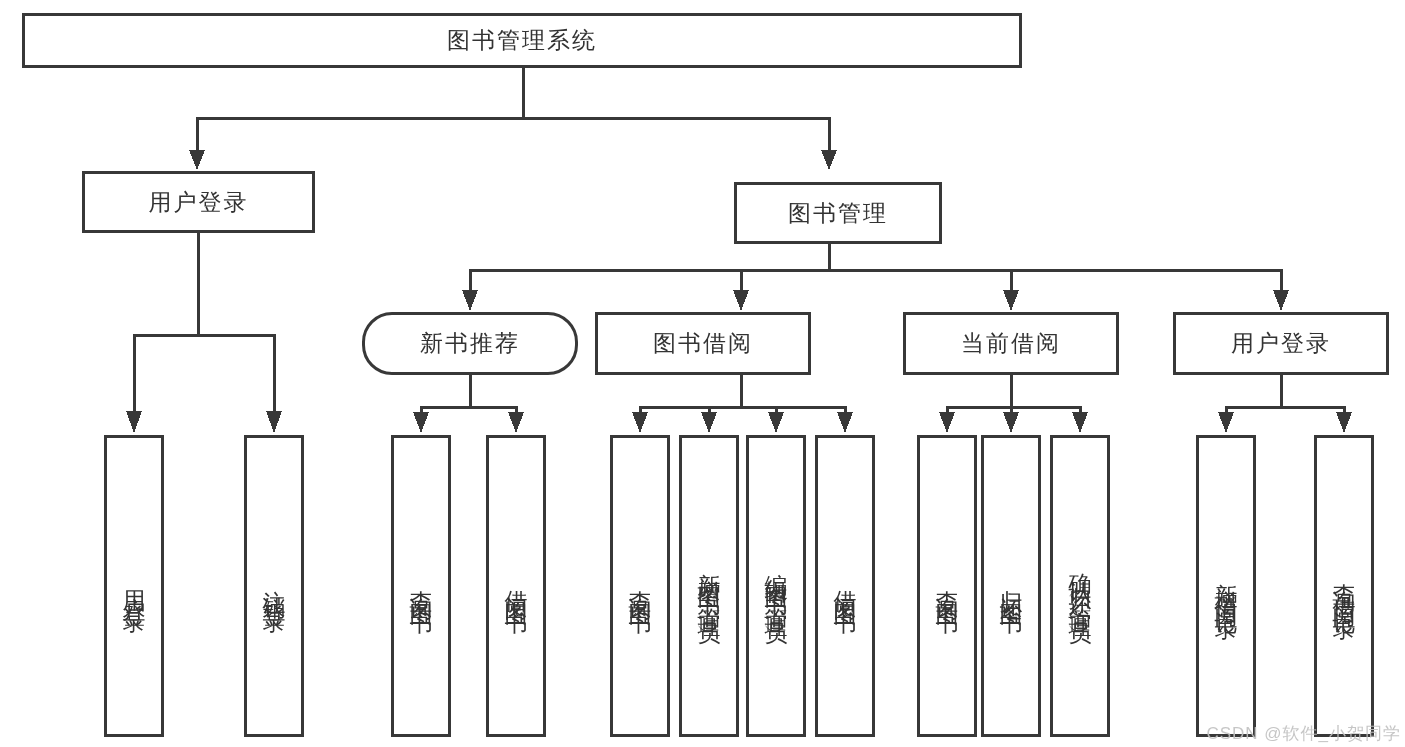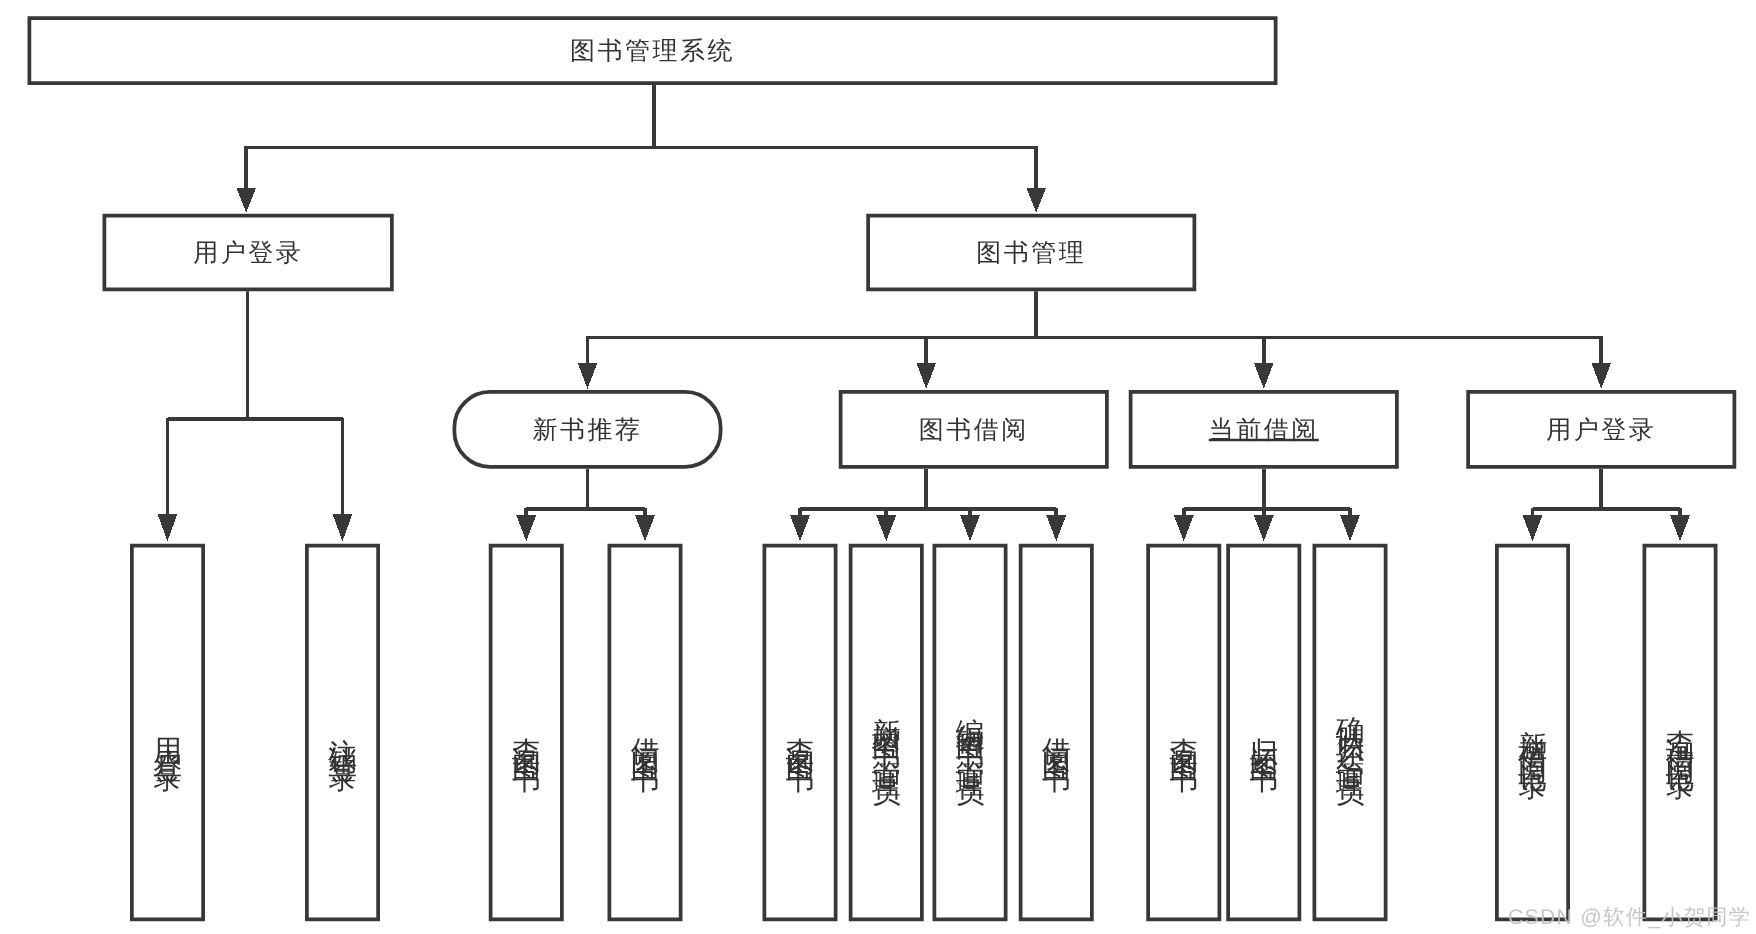"图书管理系统" .h-node { font-size: 20px -> 23px }
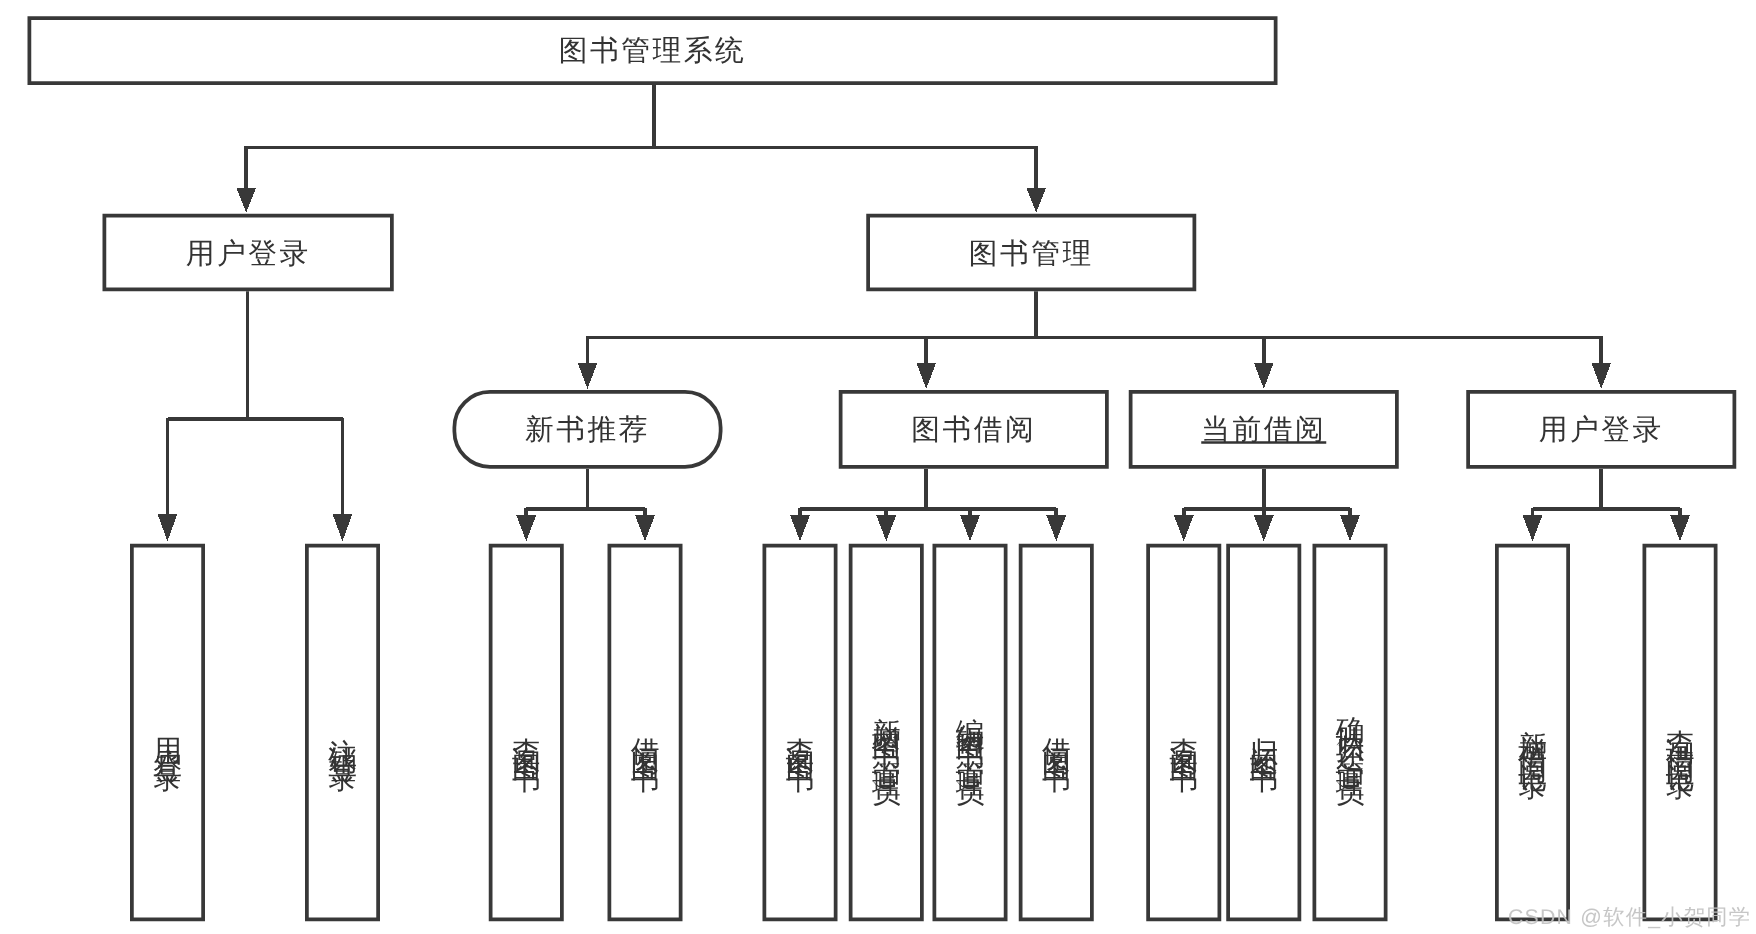"图书管理" div.node { left: 693px -> 734px; margin-top: none -> 11px; width: 264px -> 208px }
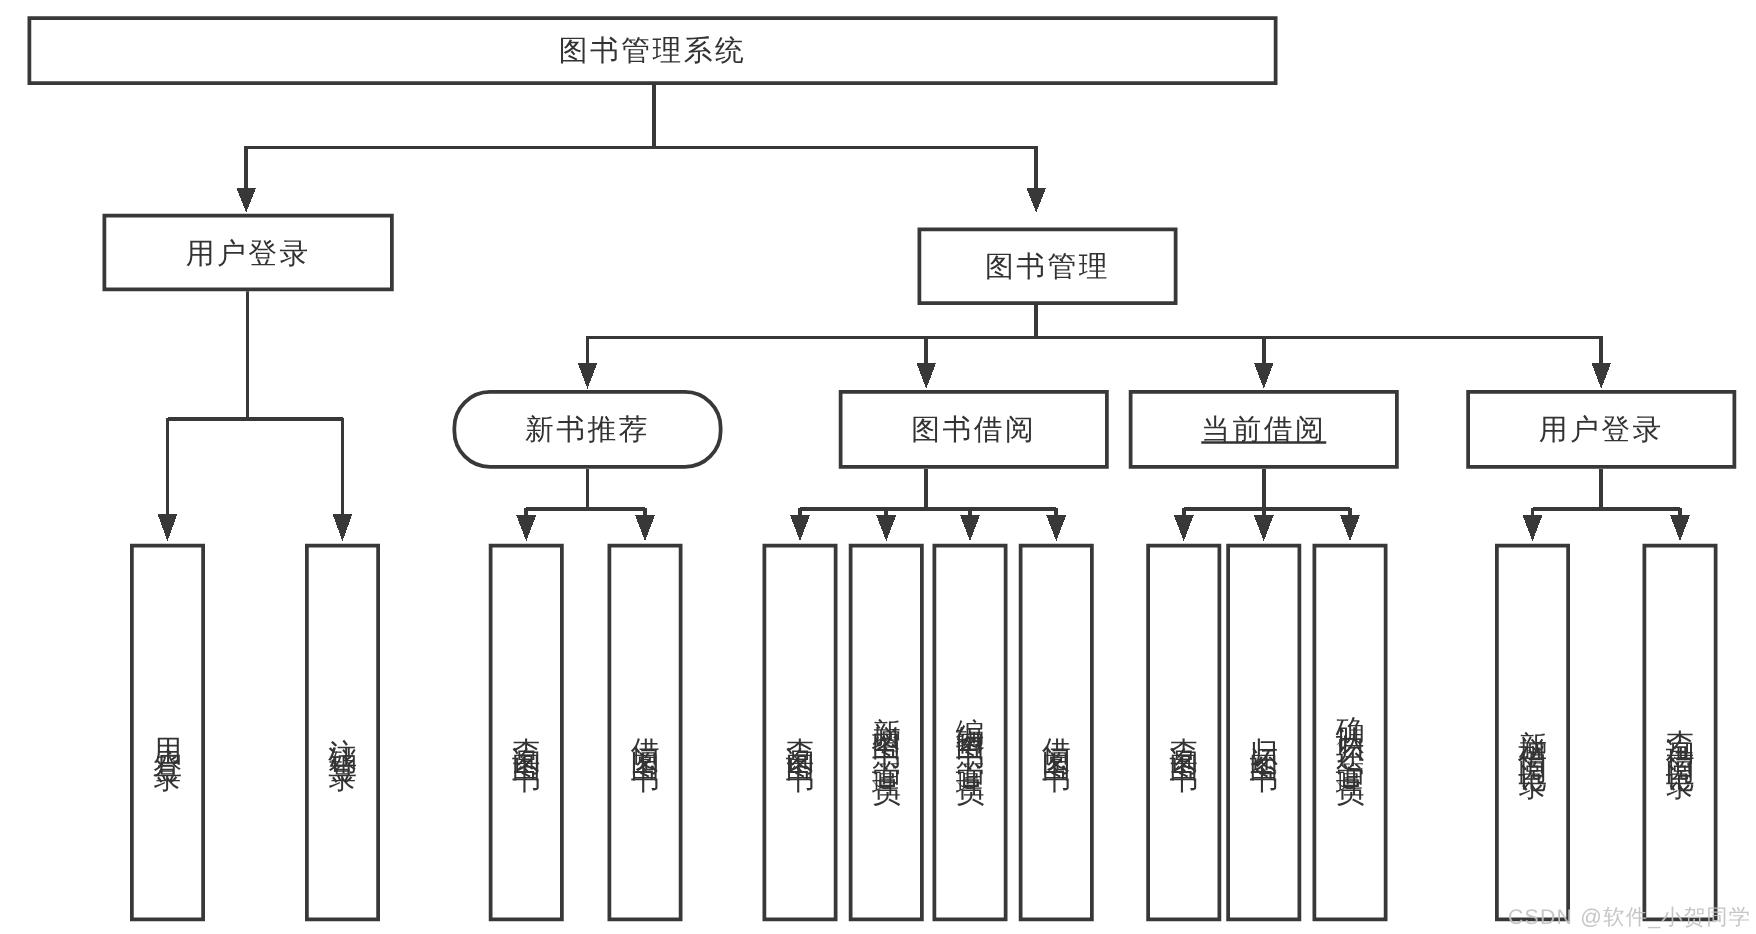"图书借阅" div.node { left: 671px -> 595px }
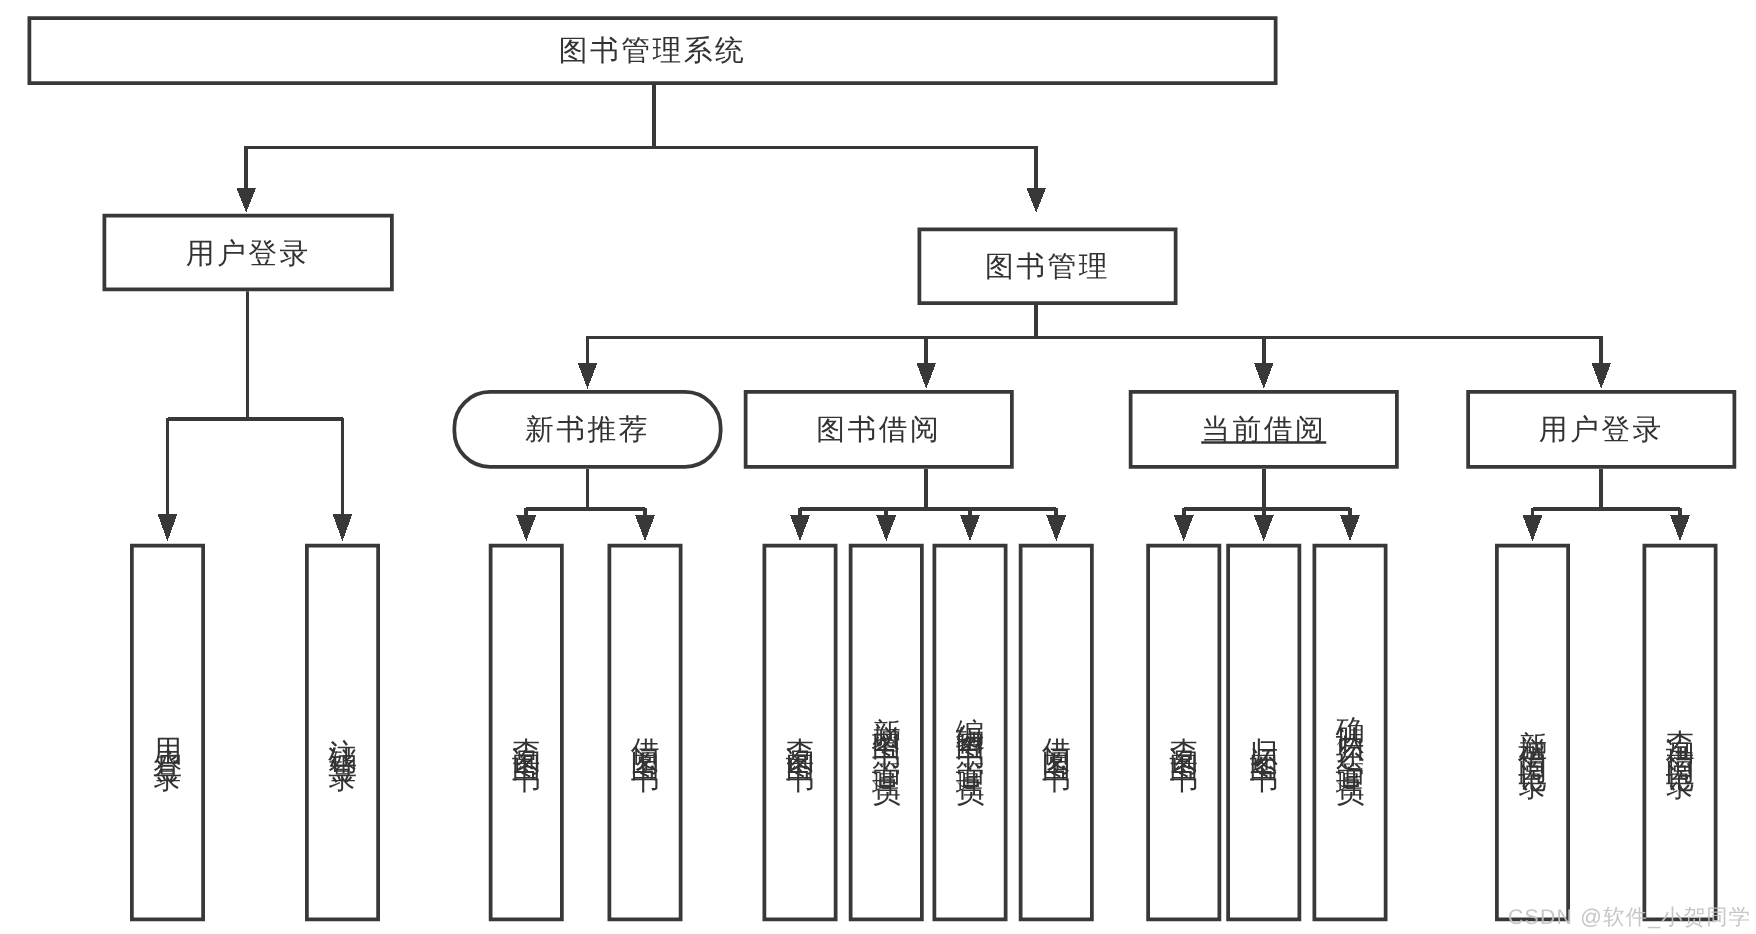"当前借阅" div.node { text-decoration: underline -> none }
